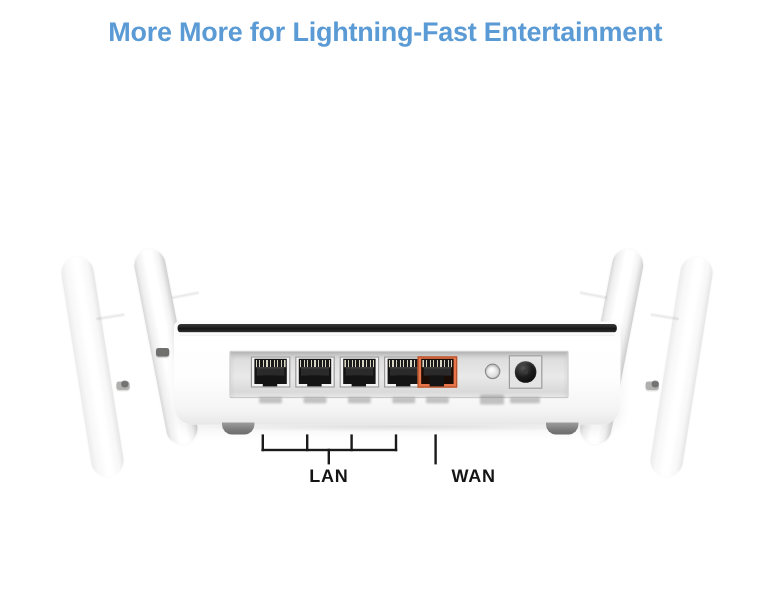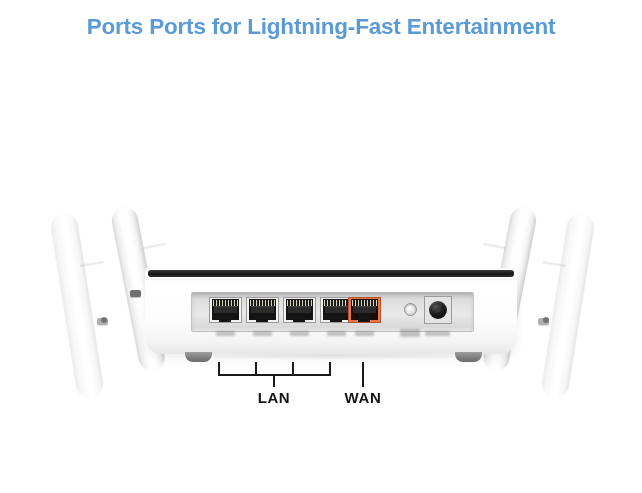"Ports Ports for Lightning-Fast" div { text: Ports Ports -> More More }
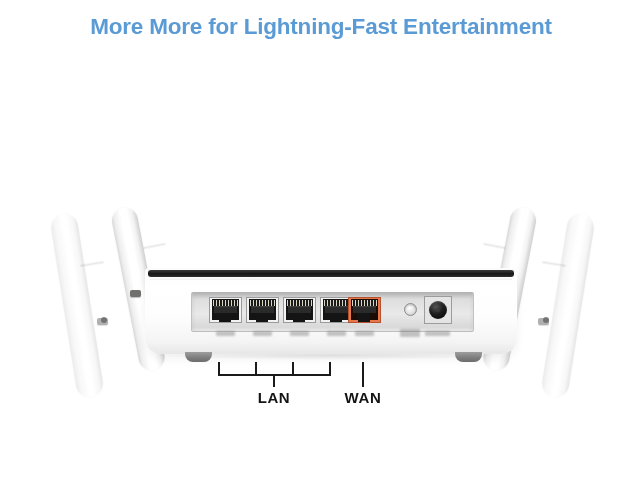"WAN" div.callout-label { left: 323px -> 333px; text-align: none -> right }
